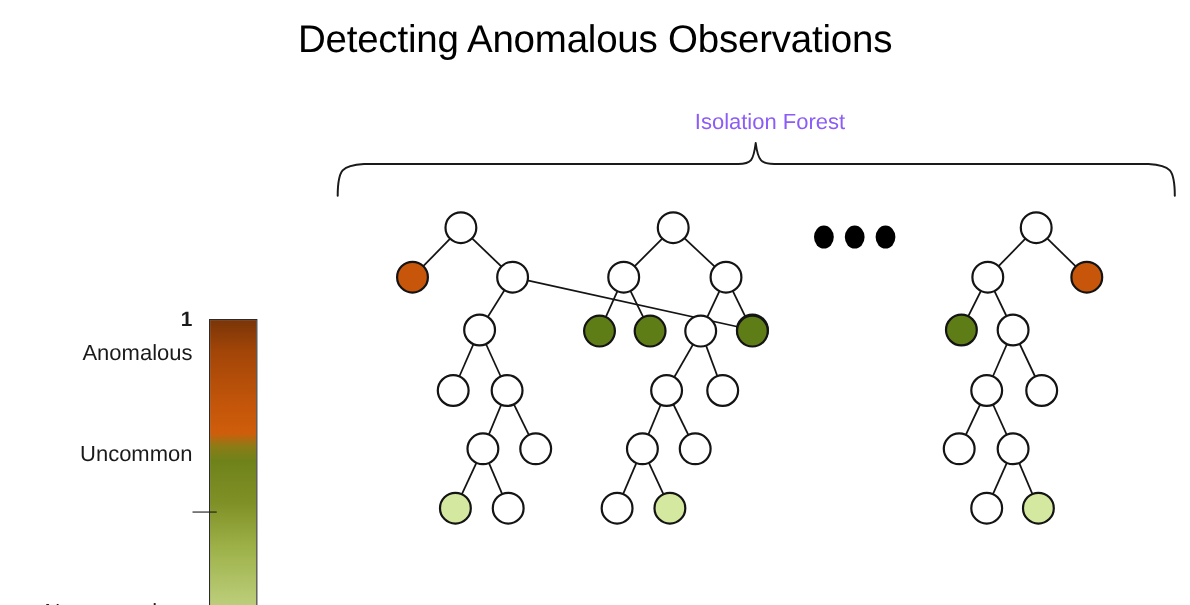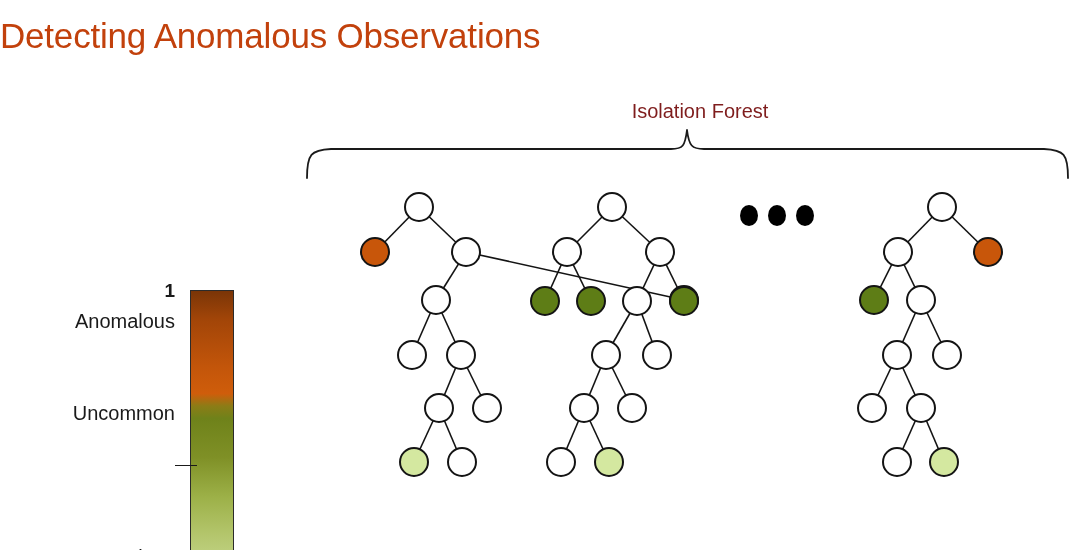"Detecting Anomalous Observations" #title { color: #c2410c -> #000000; text-align: left -> center }
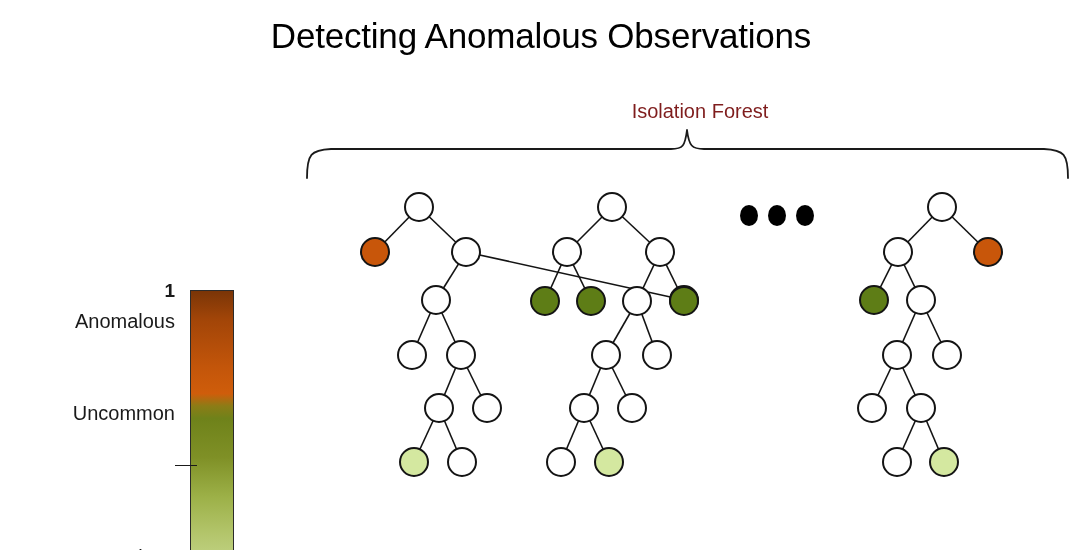"Isolation Forest" #forest-label { color: #7f1d1d -> #8b5cf6 }
